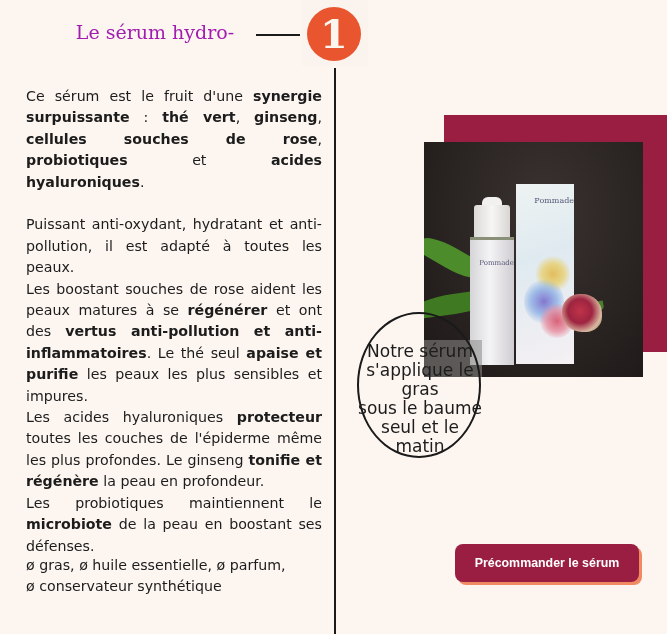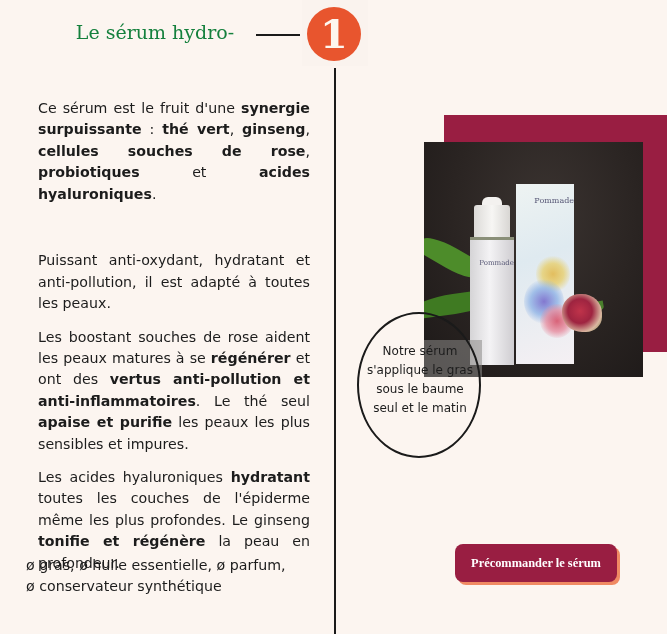"Le sérum hydro-" .title { color: #15803d -> #a21caf }
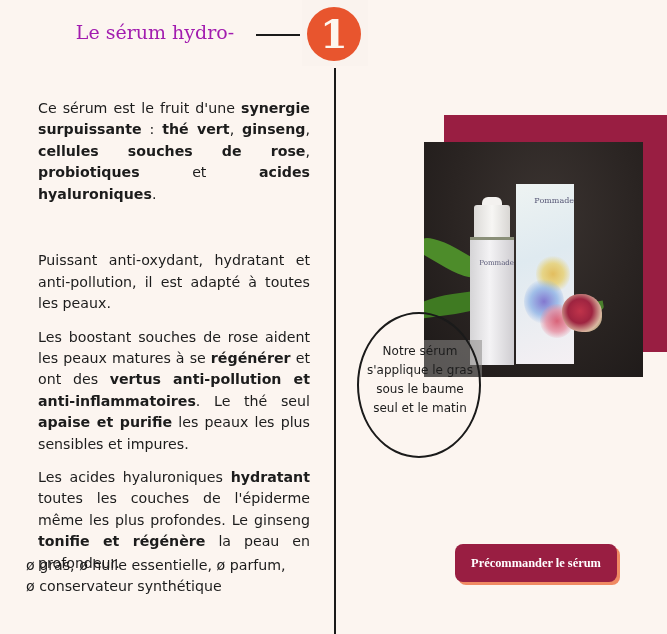"Ce sérum est le fruit" .body-text p { margin: 12px -> 0 }
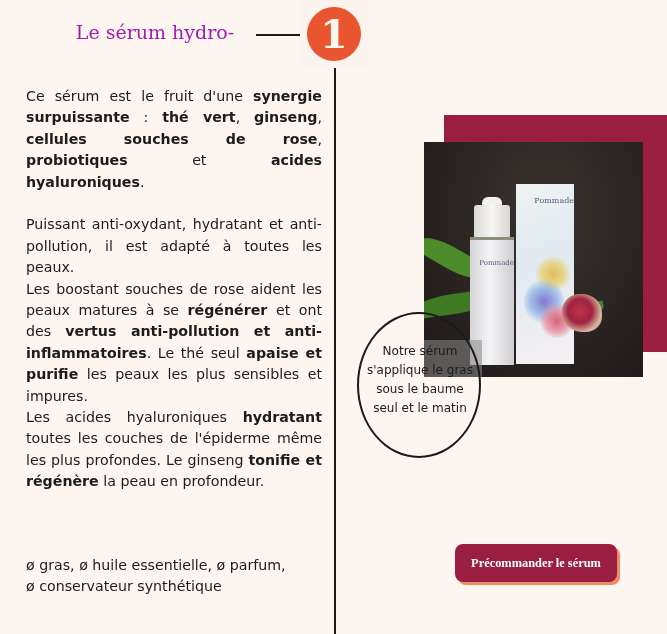"Notre sérum" .note-text { font-size: 12px -> 17px }
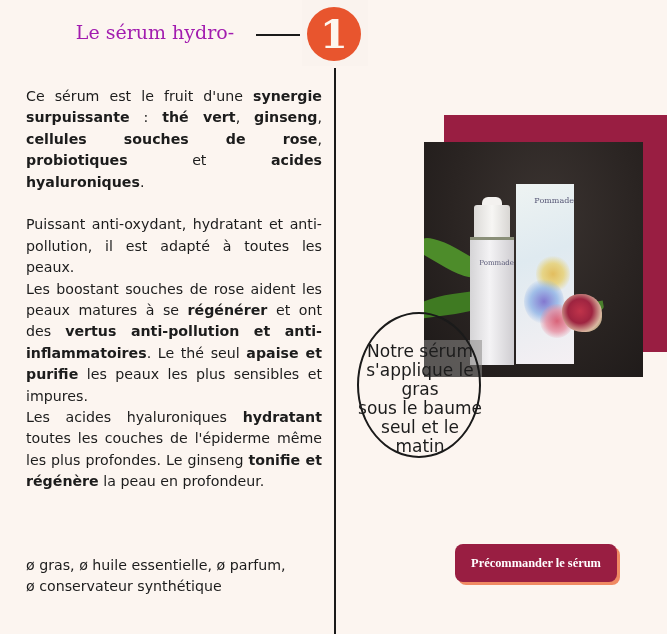"hydratant" b { text: hydratant -> protecteur }
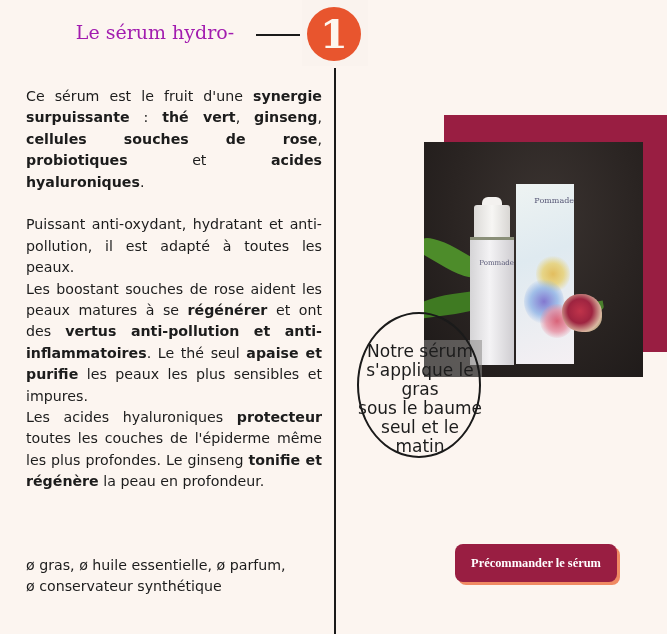"Les probiotiques maintiennent le" p { html: none -> <p> <span>Les probiotiques maintiennent le </span><b>microbiote</b><span> de la peau en boostant ses défenses.</span> </p> }
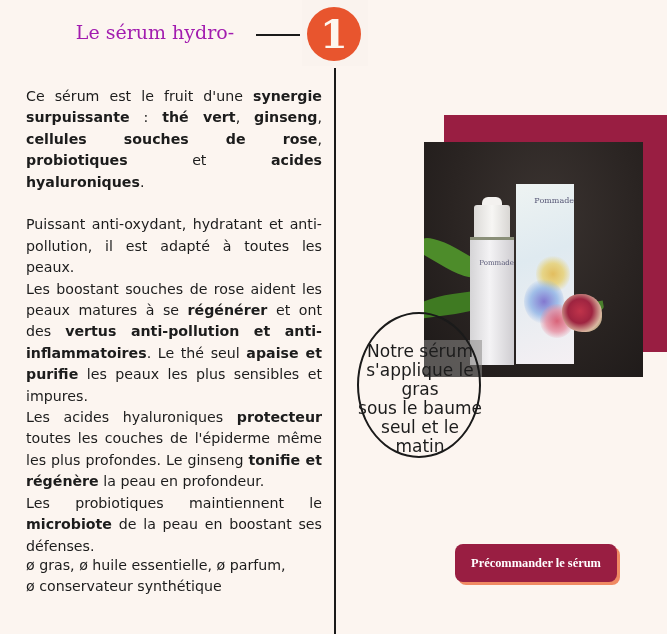"Précommander le sérum" .cta { font-family: Liberation Serif, serif -> Liberation Sans, sans-serif; width: 162px -> 184px }
